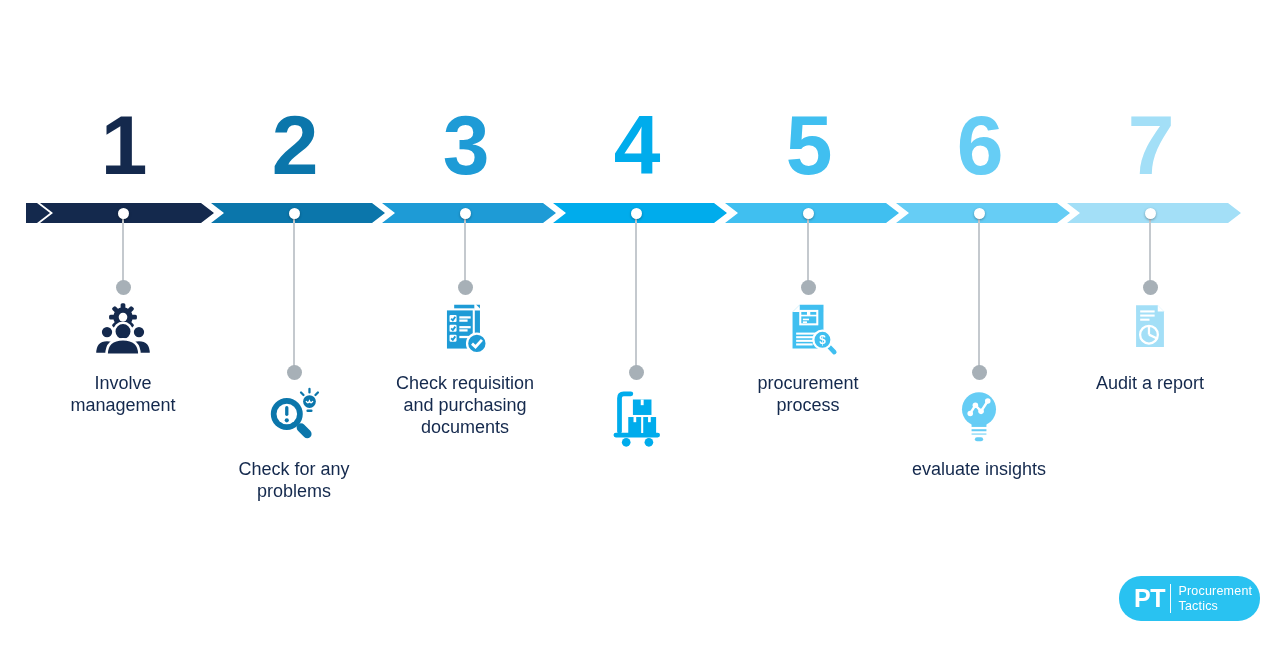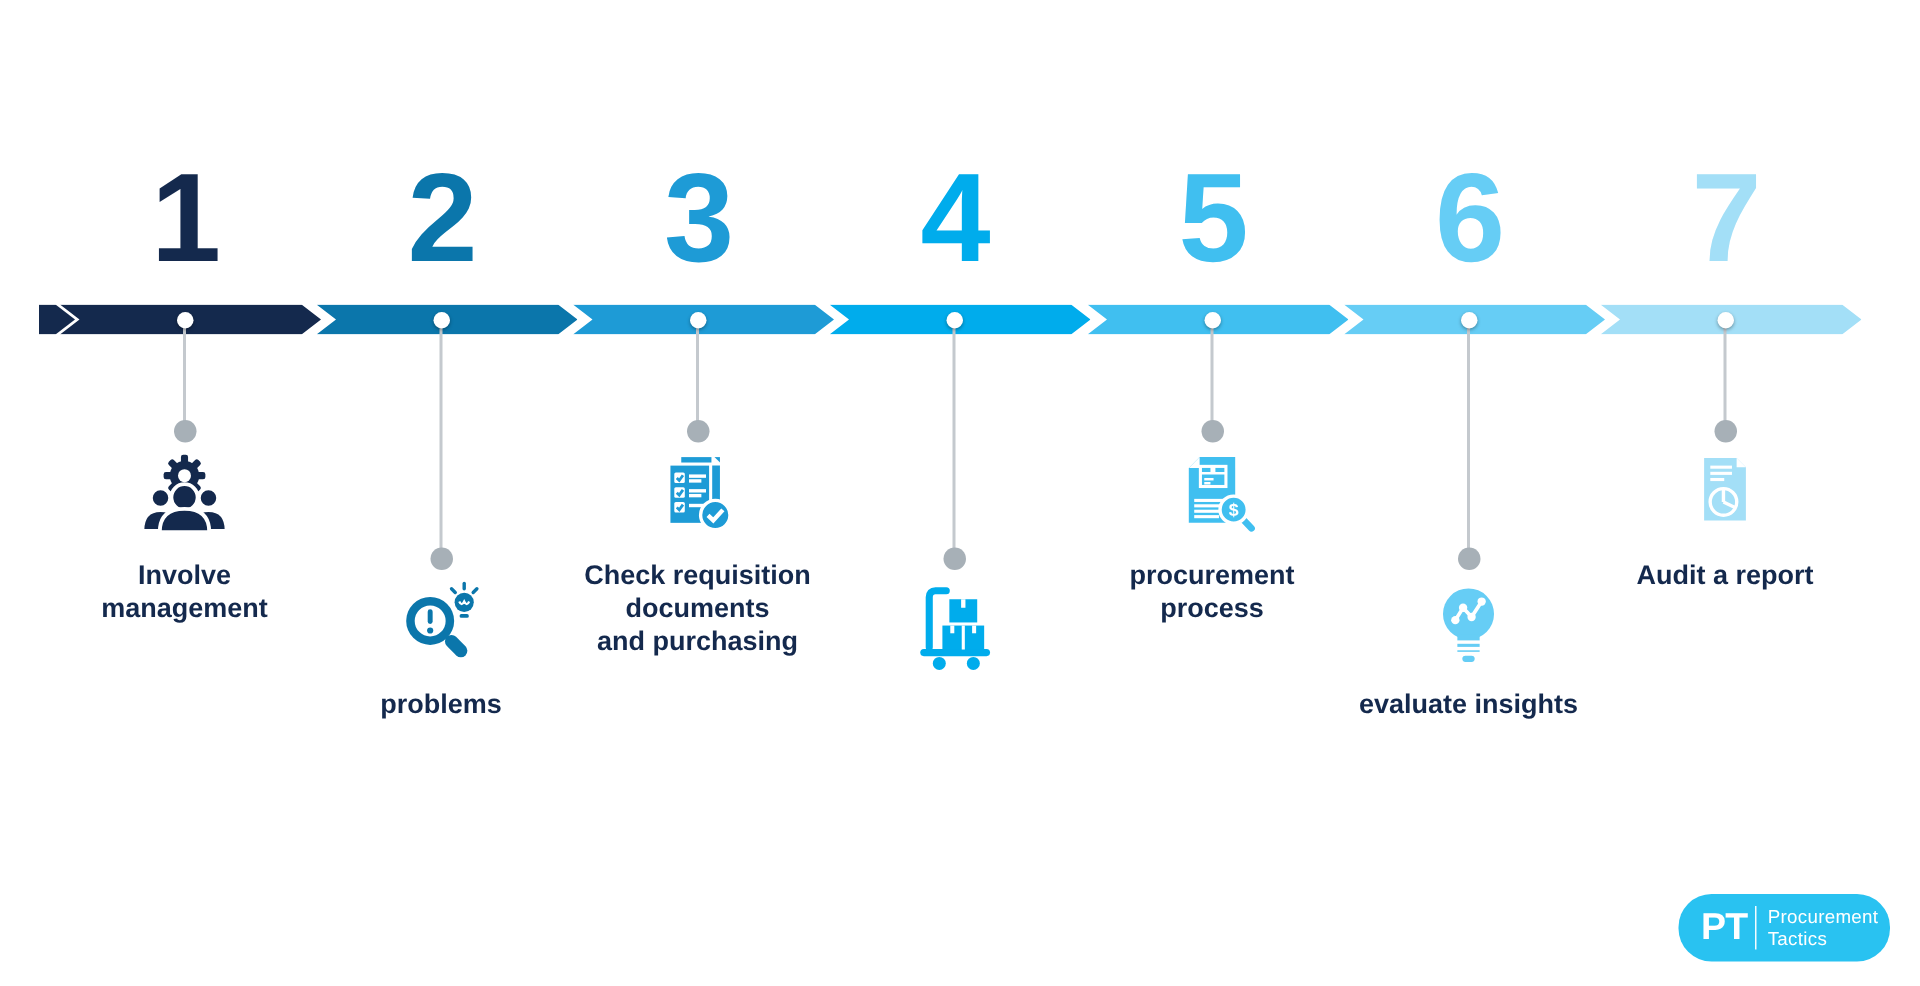"Involve" .label { font-weight: bold -> normal }
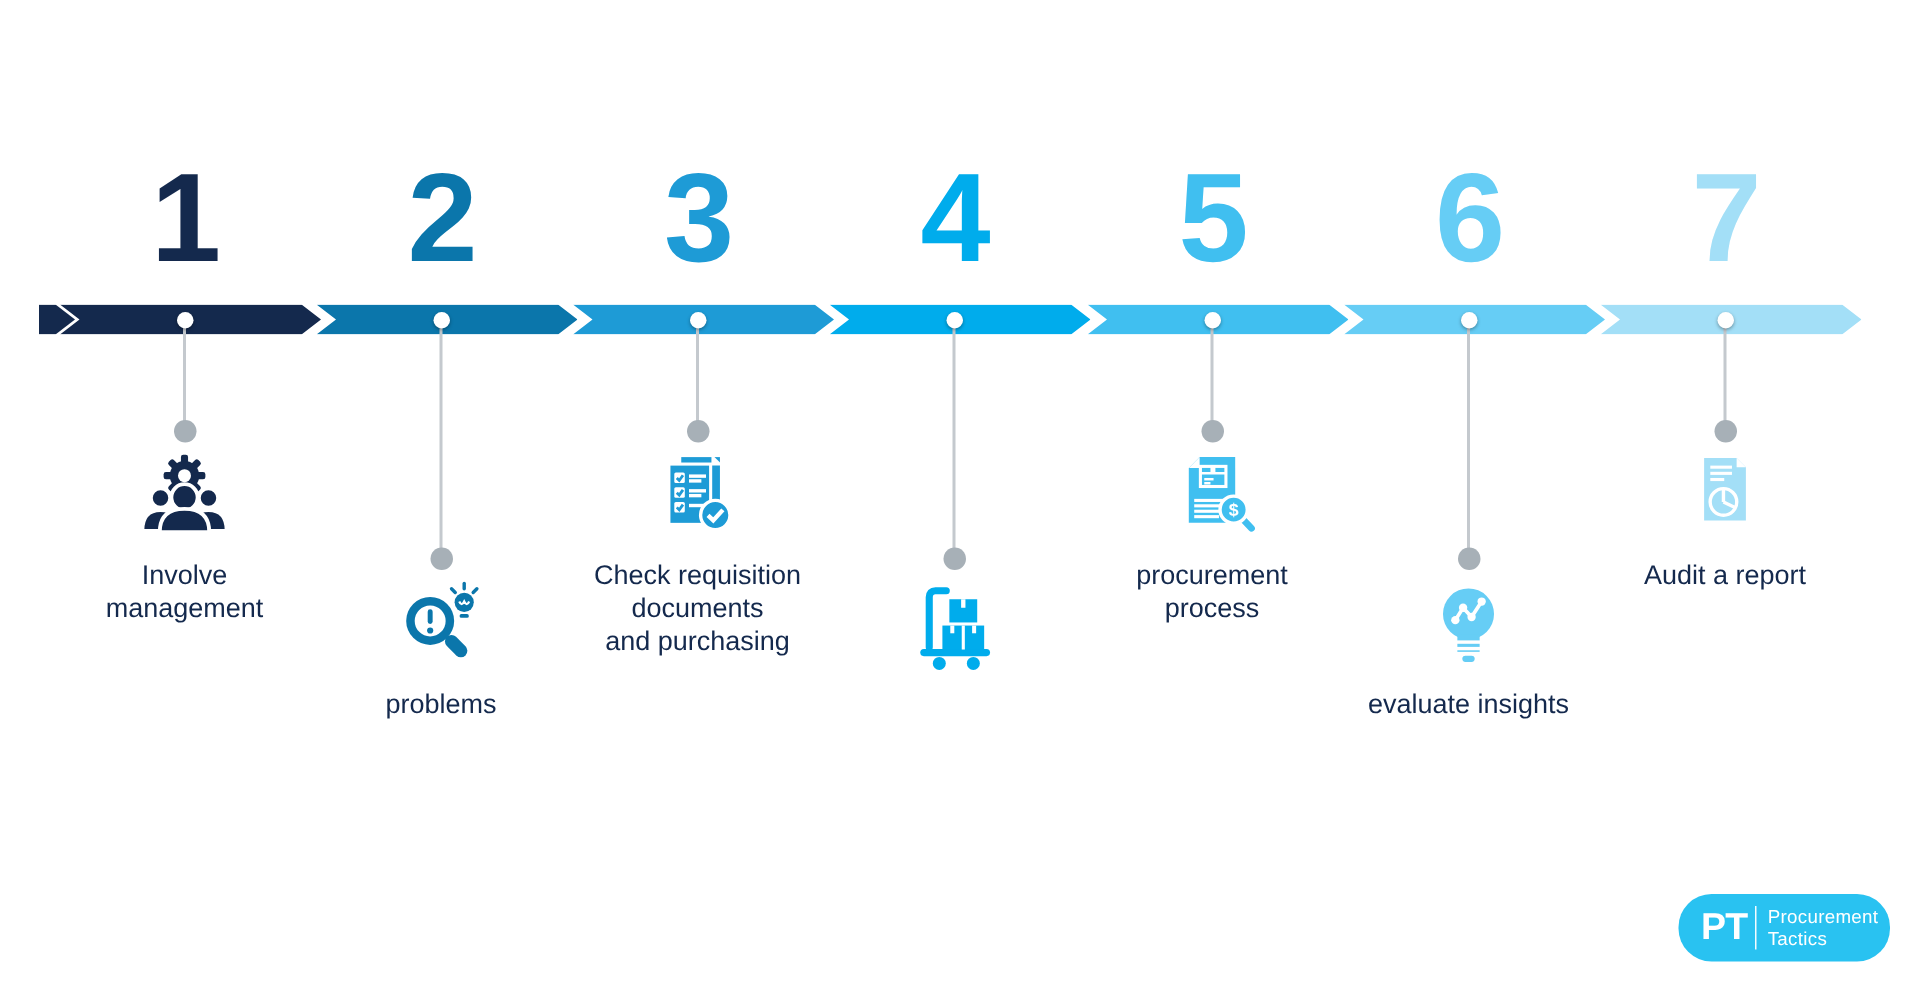"documents" div { order: before "and purchasing" -> after "and purchasing" }
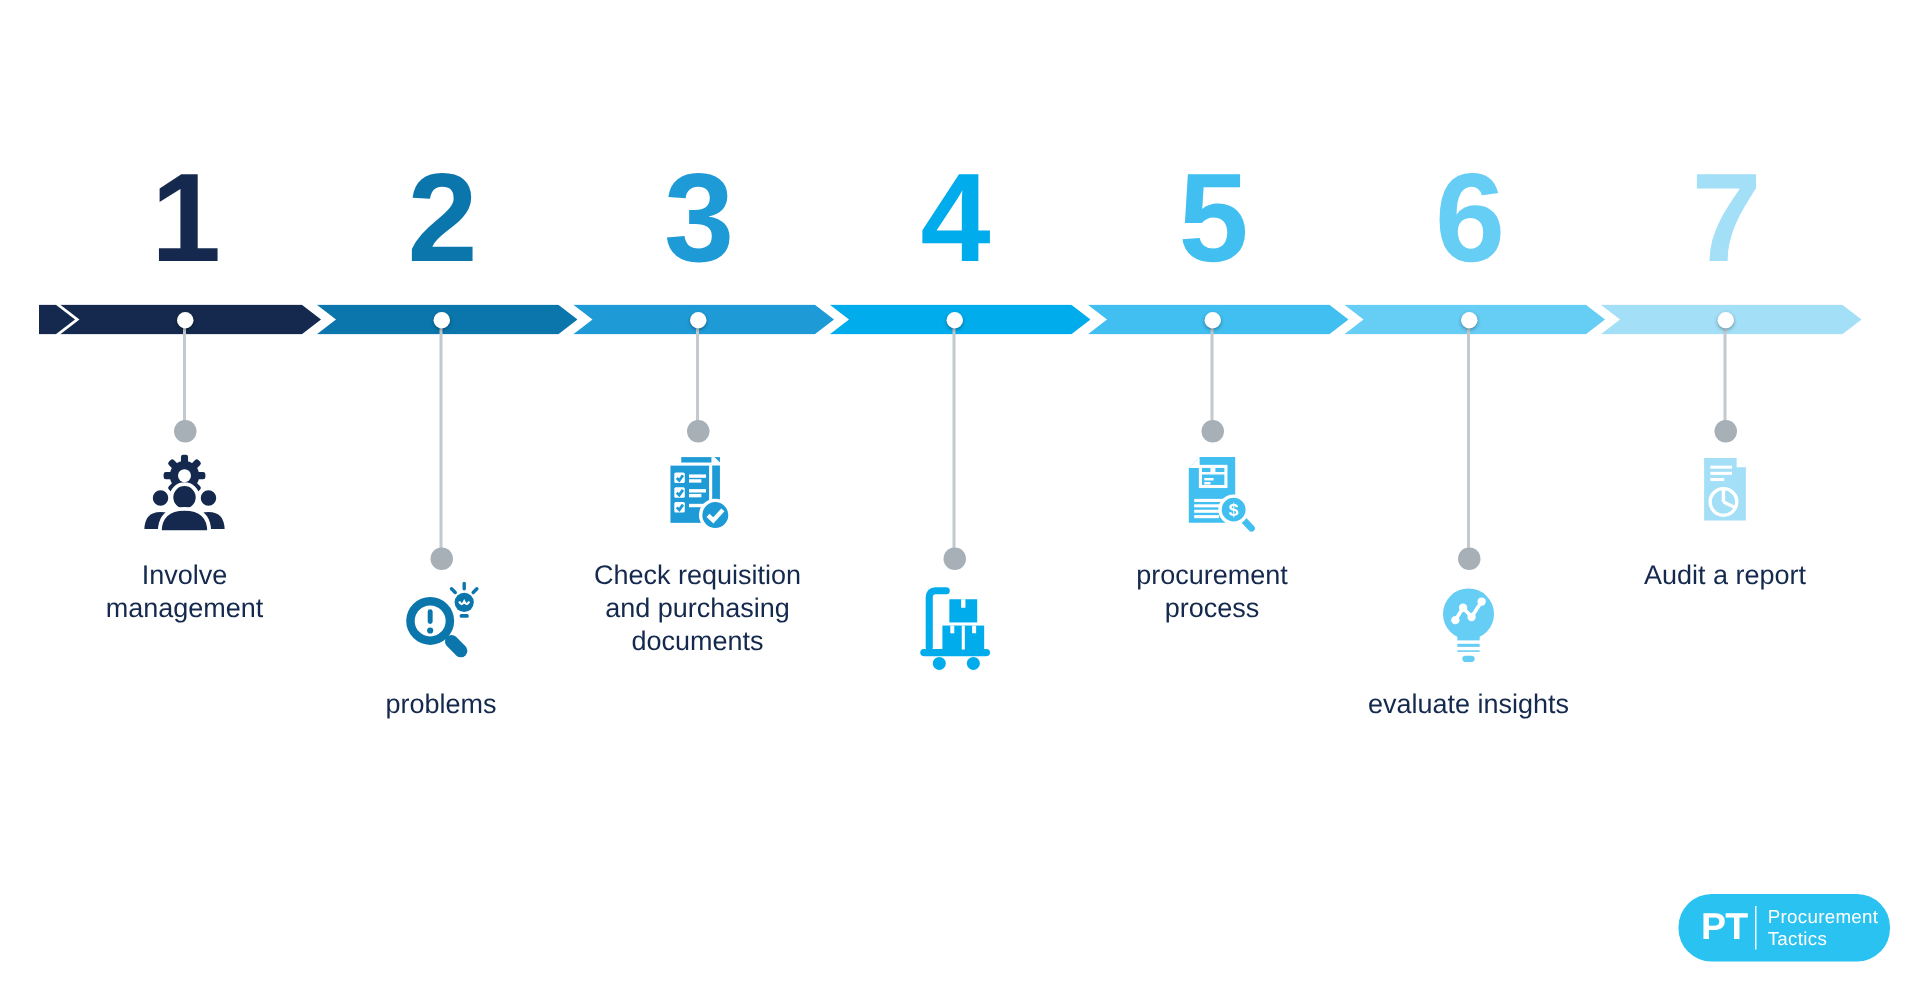"Check for any" div { html: none -> <div>Check for any</div> }
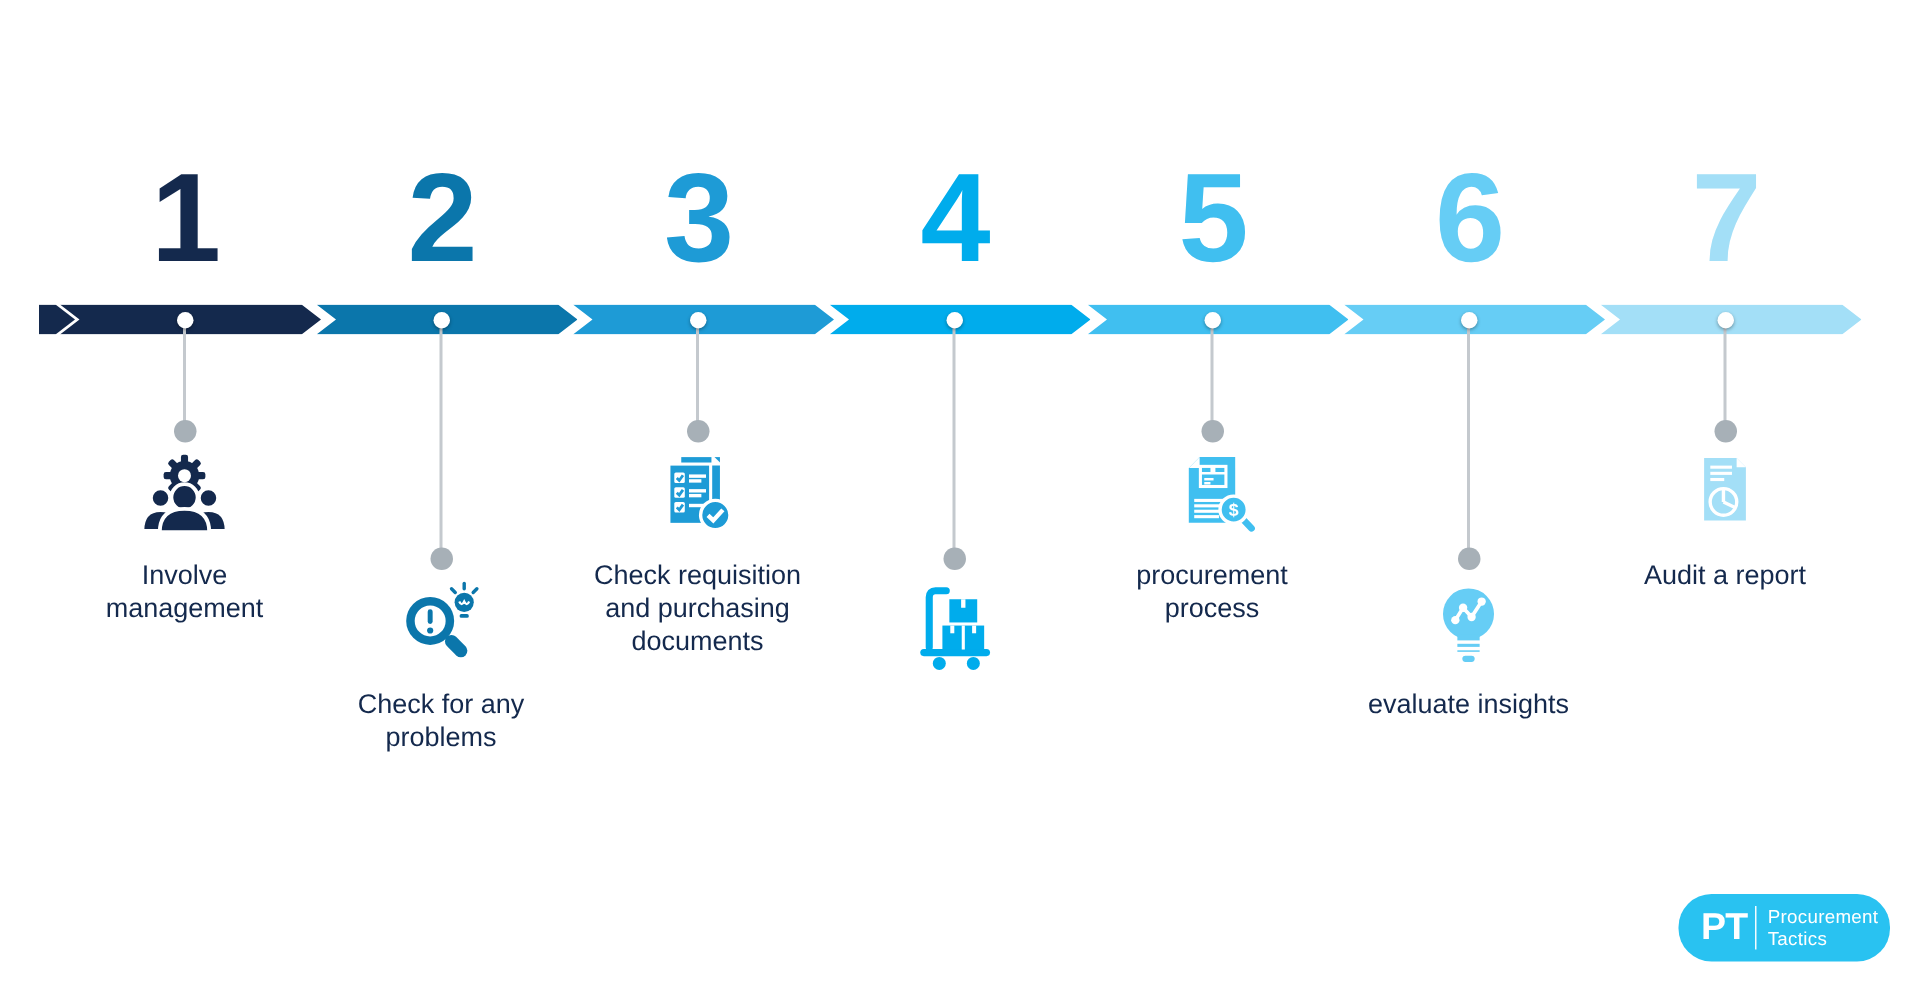"PT" .logo { top: 596px -> 576px }
